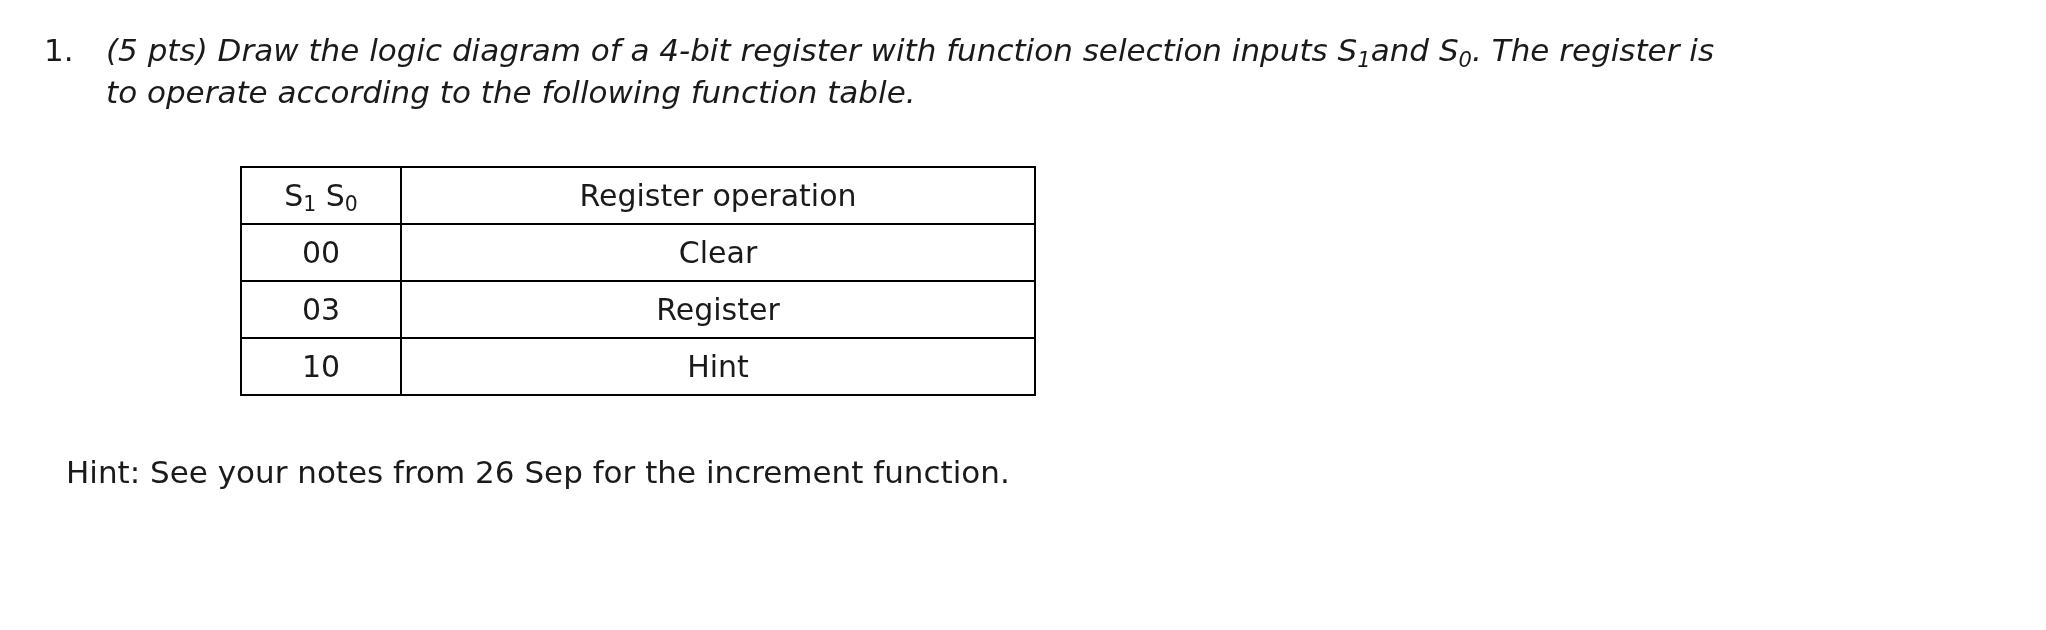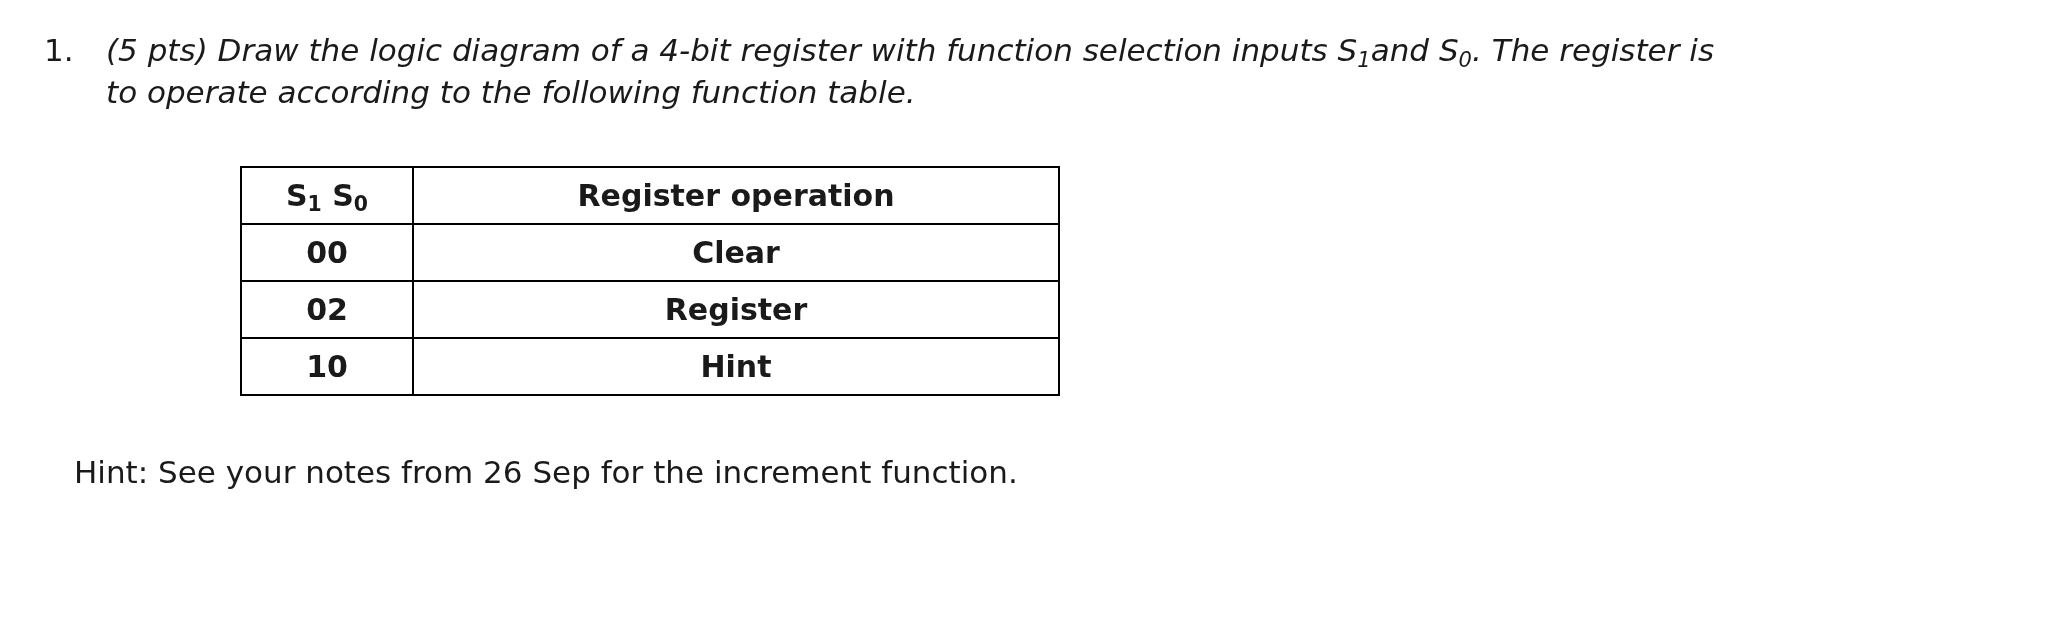"S1 S0" table.fn-table td { font-weight: 700 -> 400; padding: 0 6px -> 0 0 }
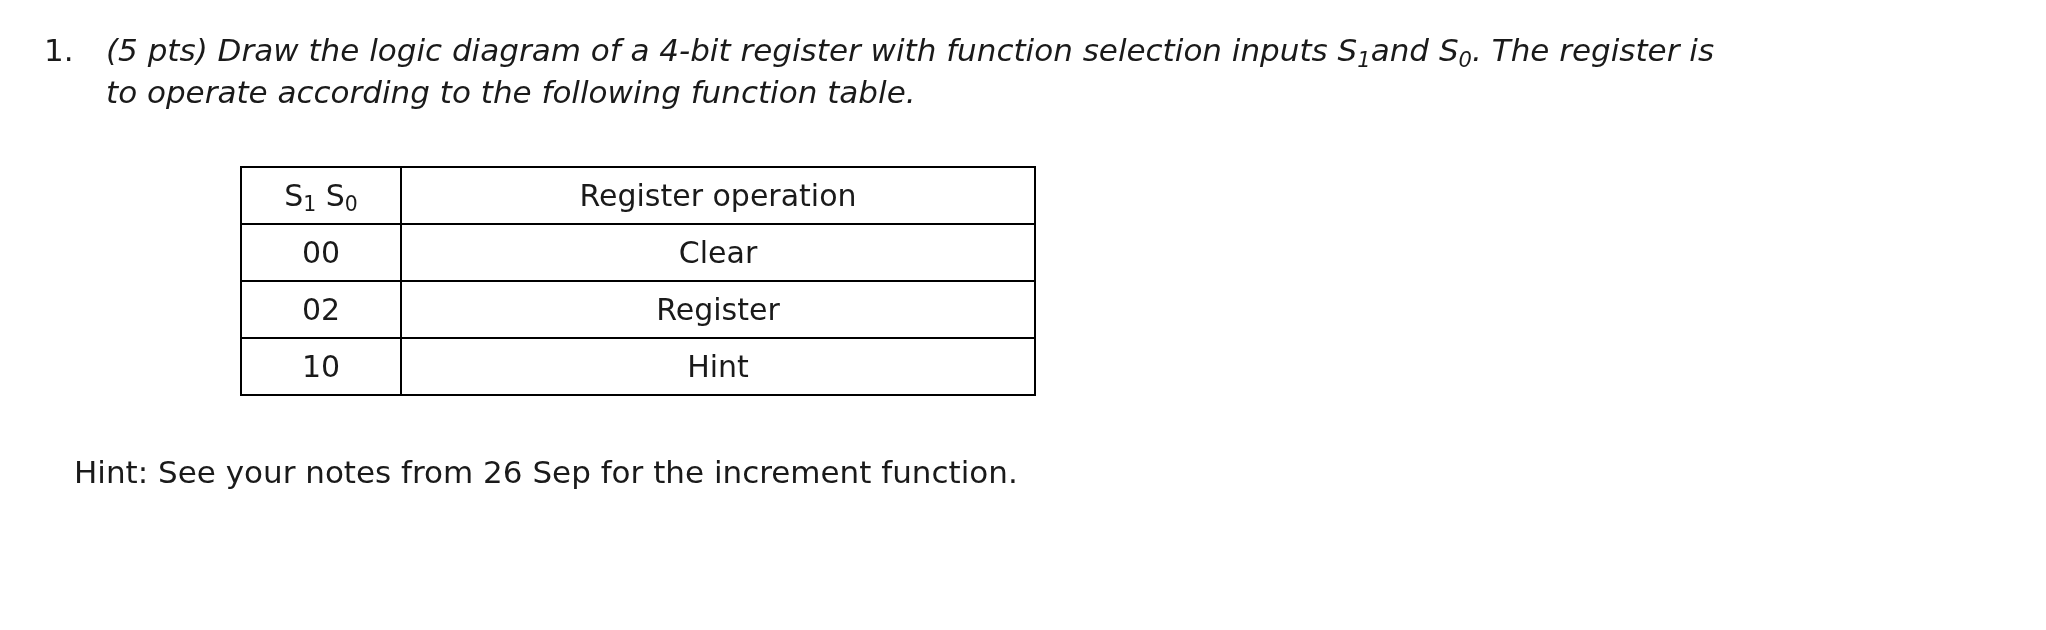"02" td.col-sel { text: 02 -> 03 }
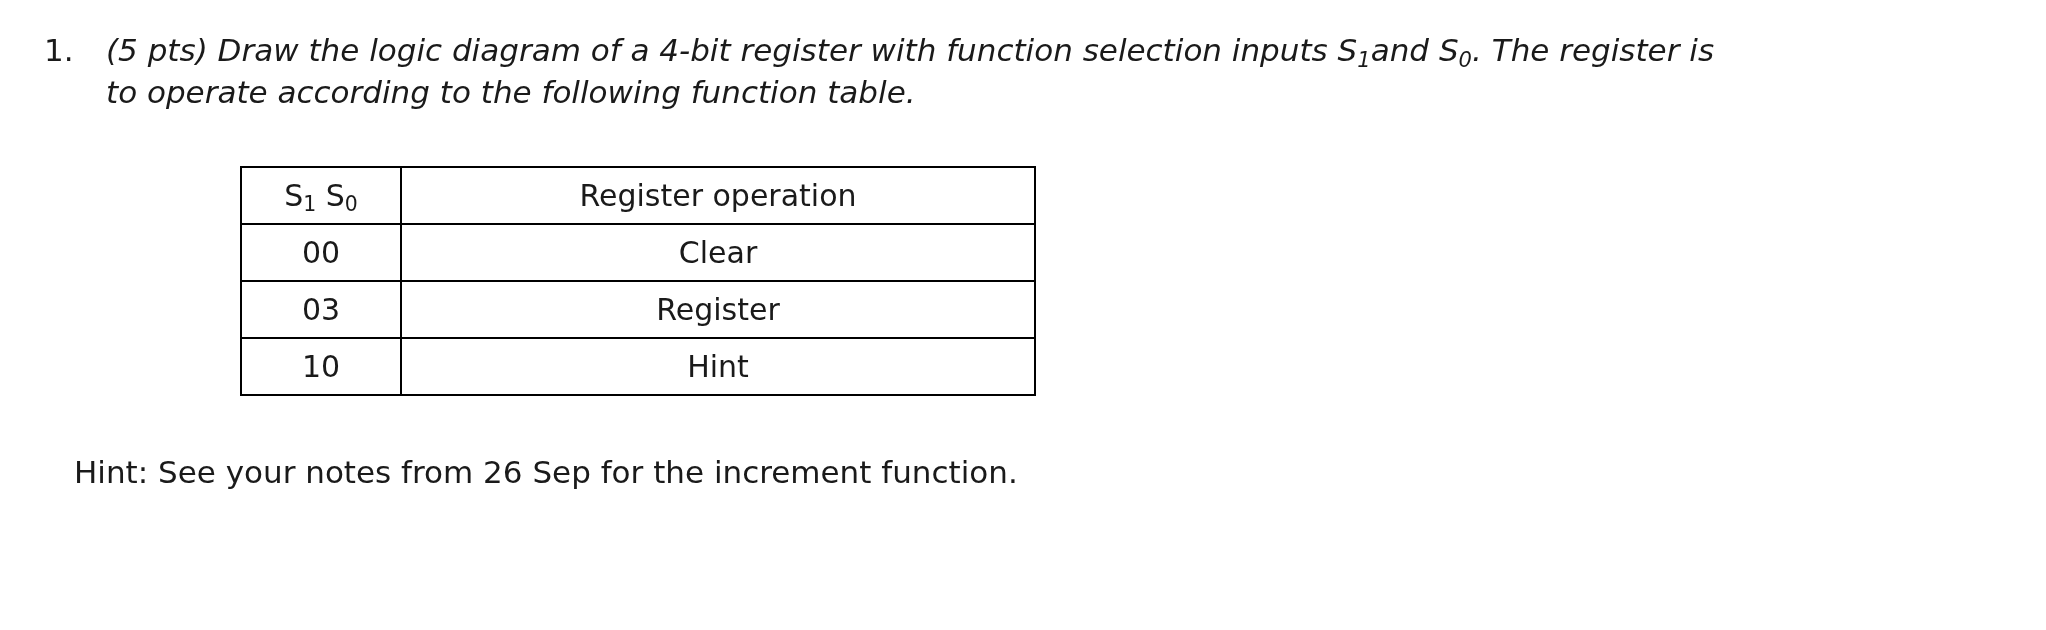"Hint: See your notes from" .hint { margin-left: 8px -> none }
